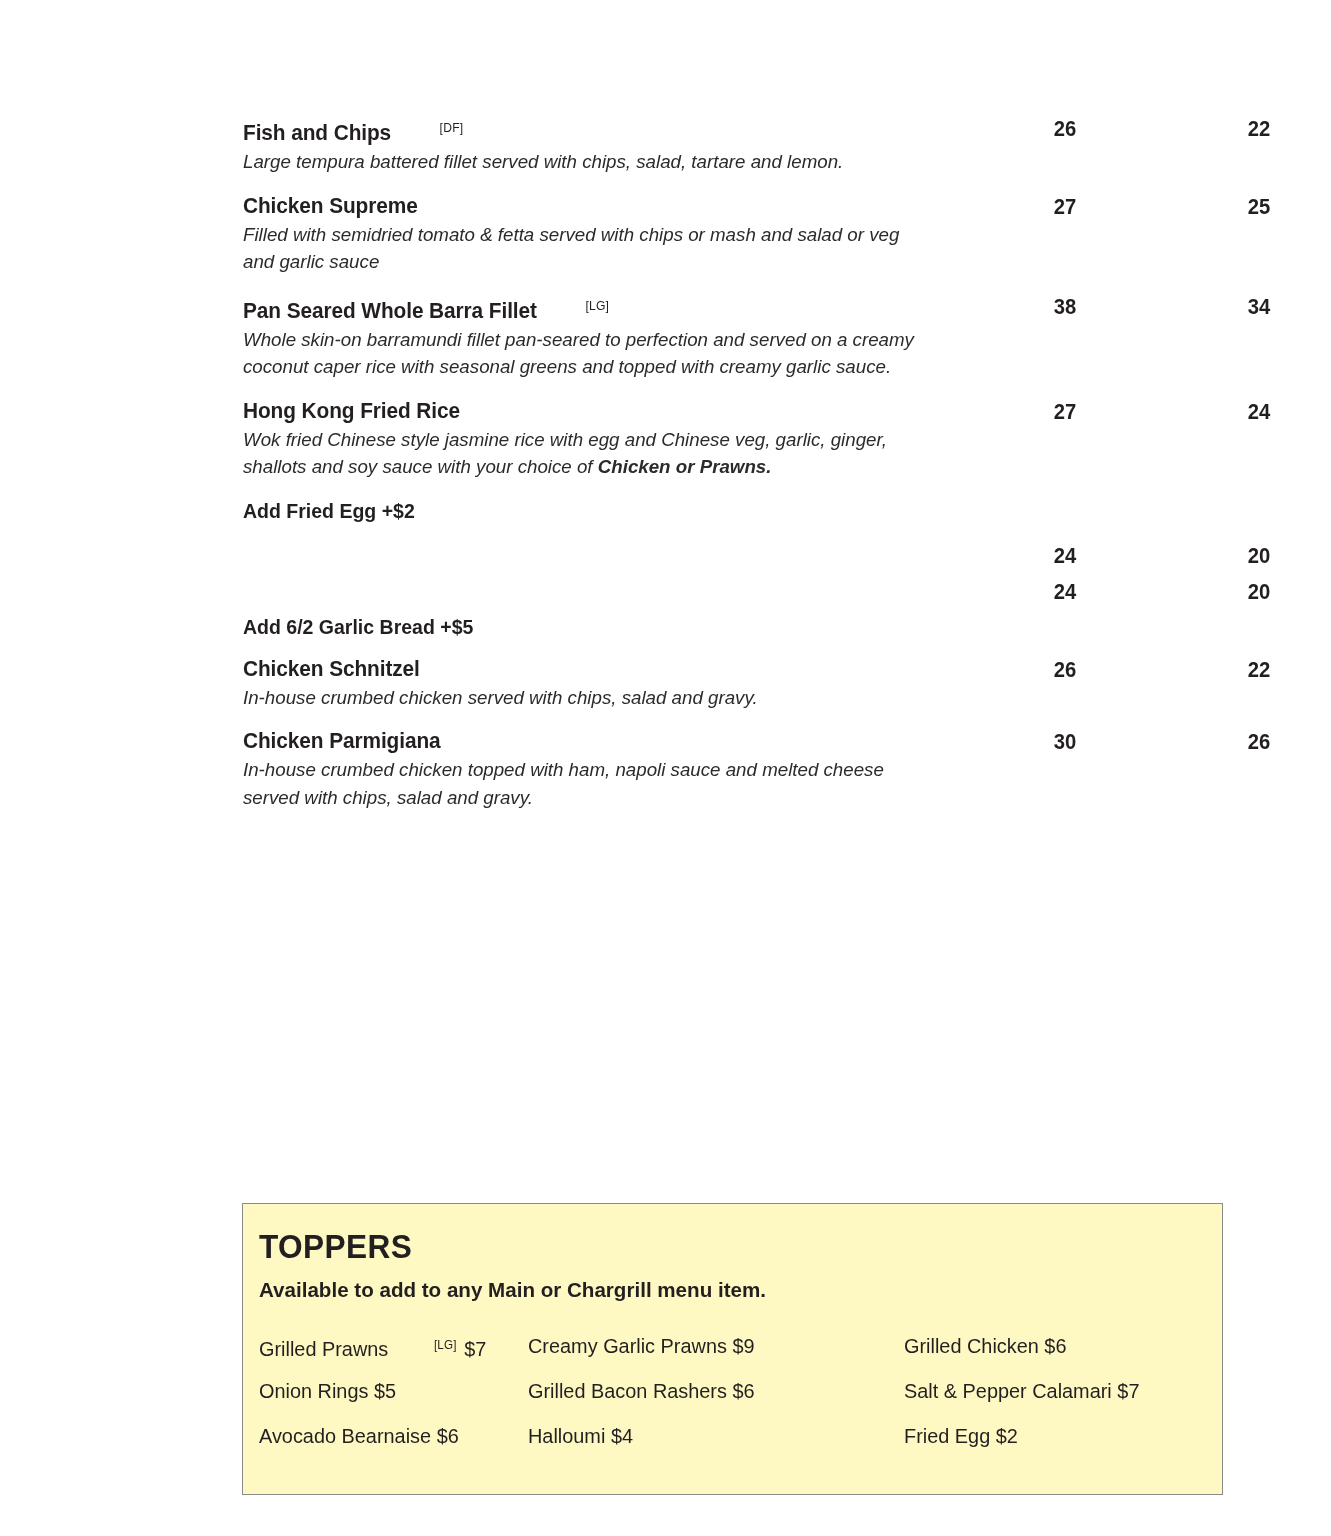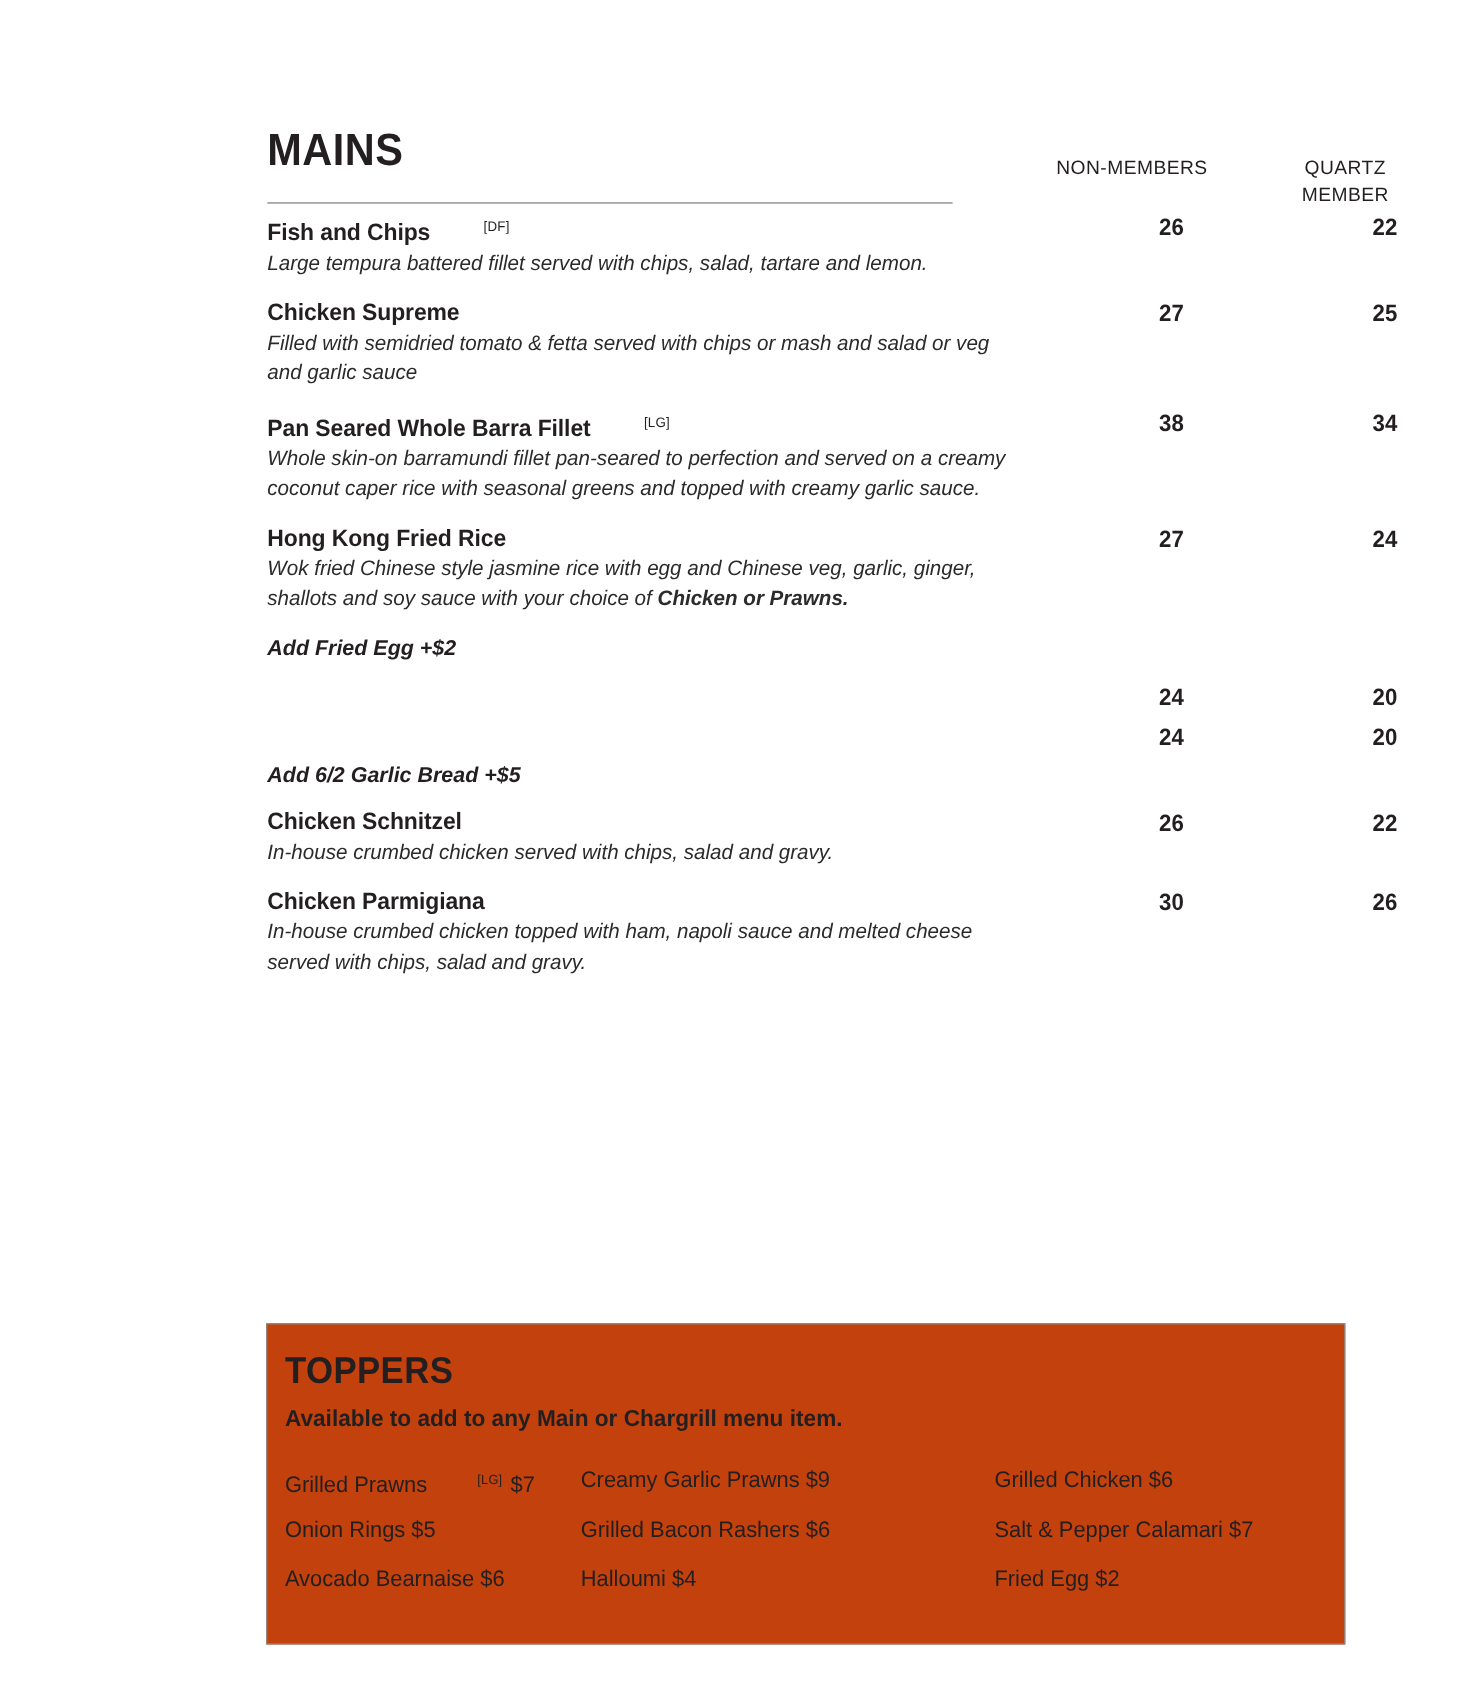"MAINS" div.section-head { html: <div> <h1>MAINS</h1> <div></div> <div> <div>NON-MEMBERS</div> <div> <span>QUARTZ</span><br> <span>MEMBER</span> </div> </div> </div> -> none }
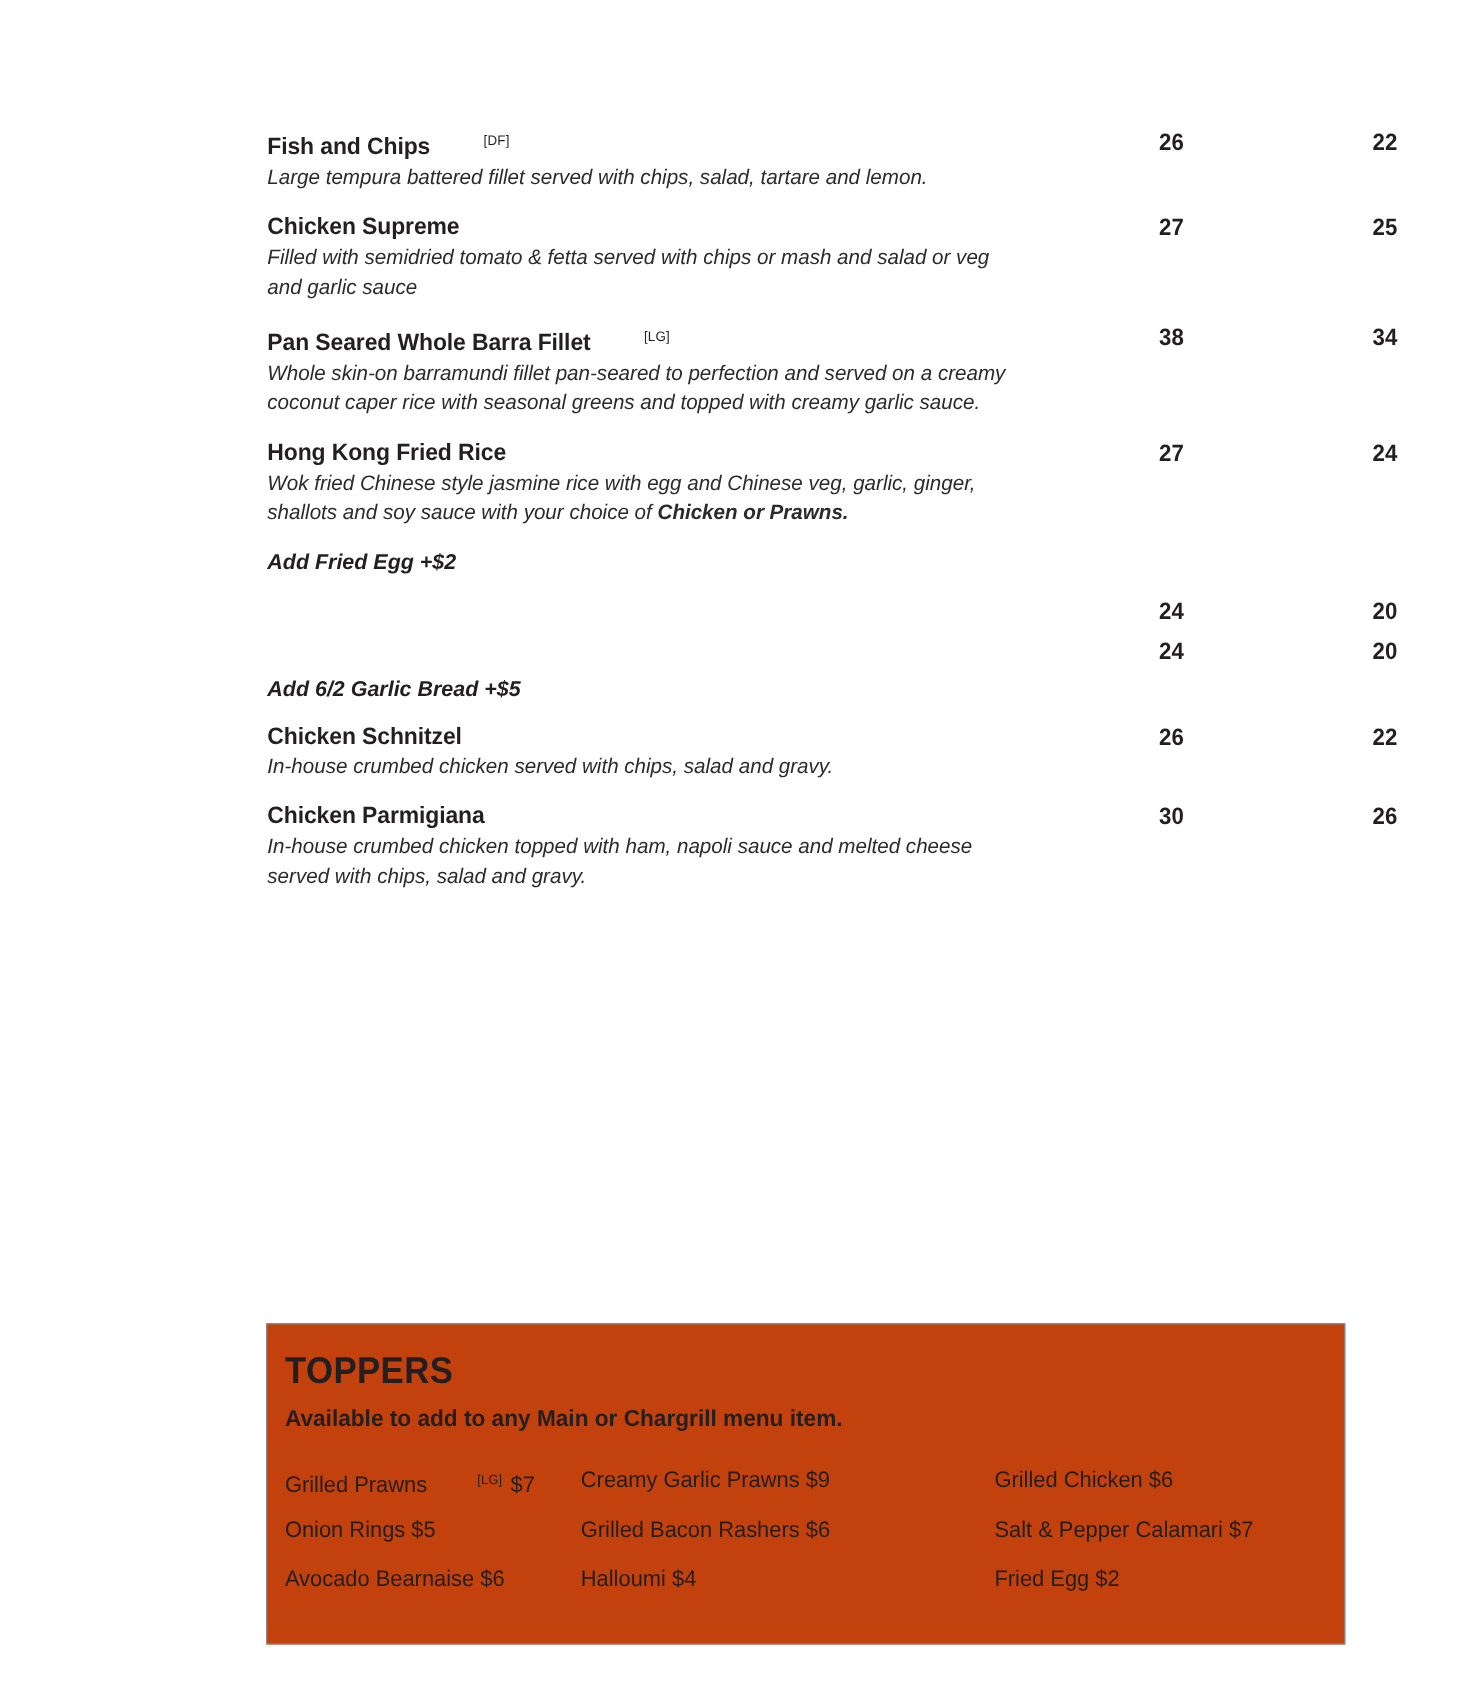"Add Fried Egg +$2" .addon { font-style: italic -> none }
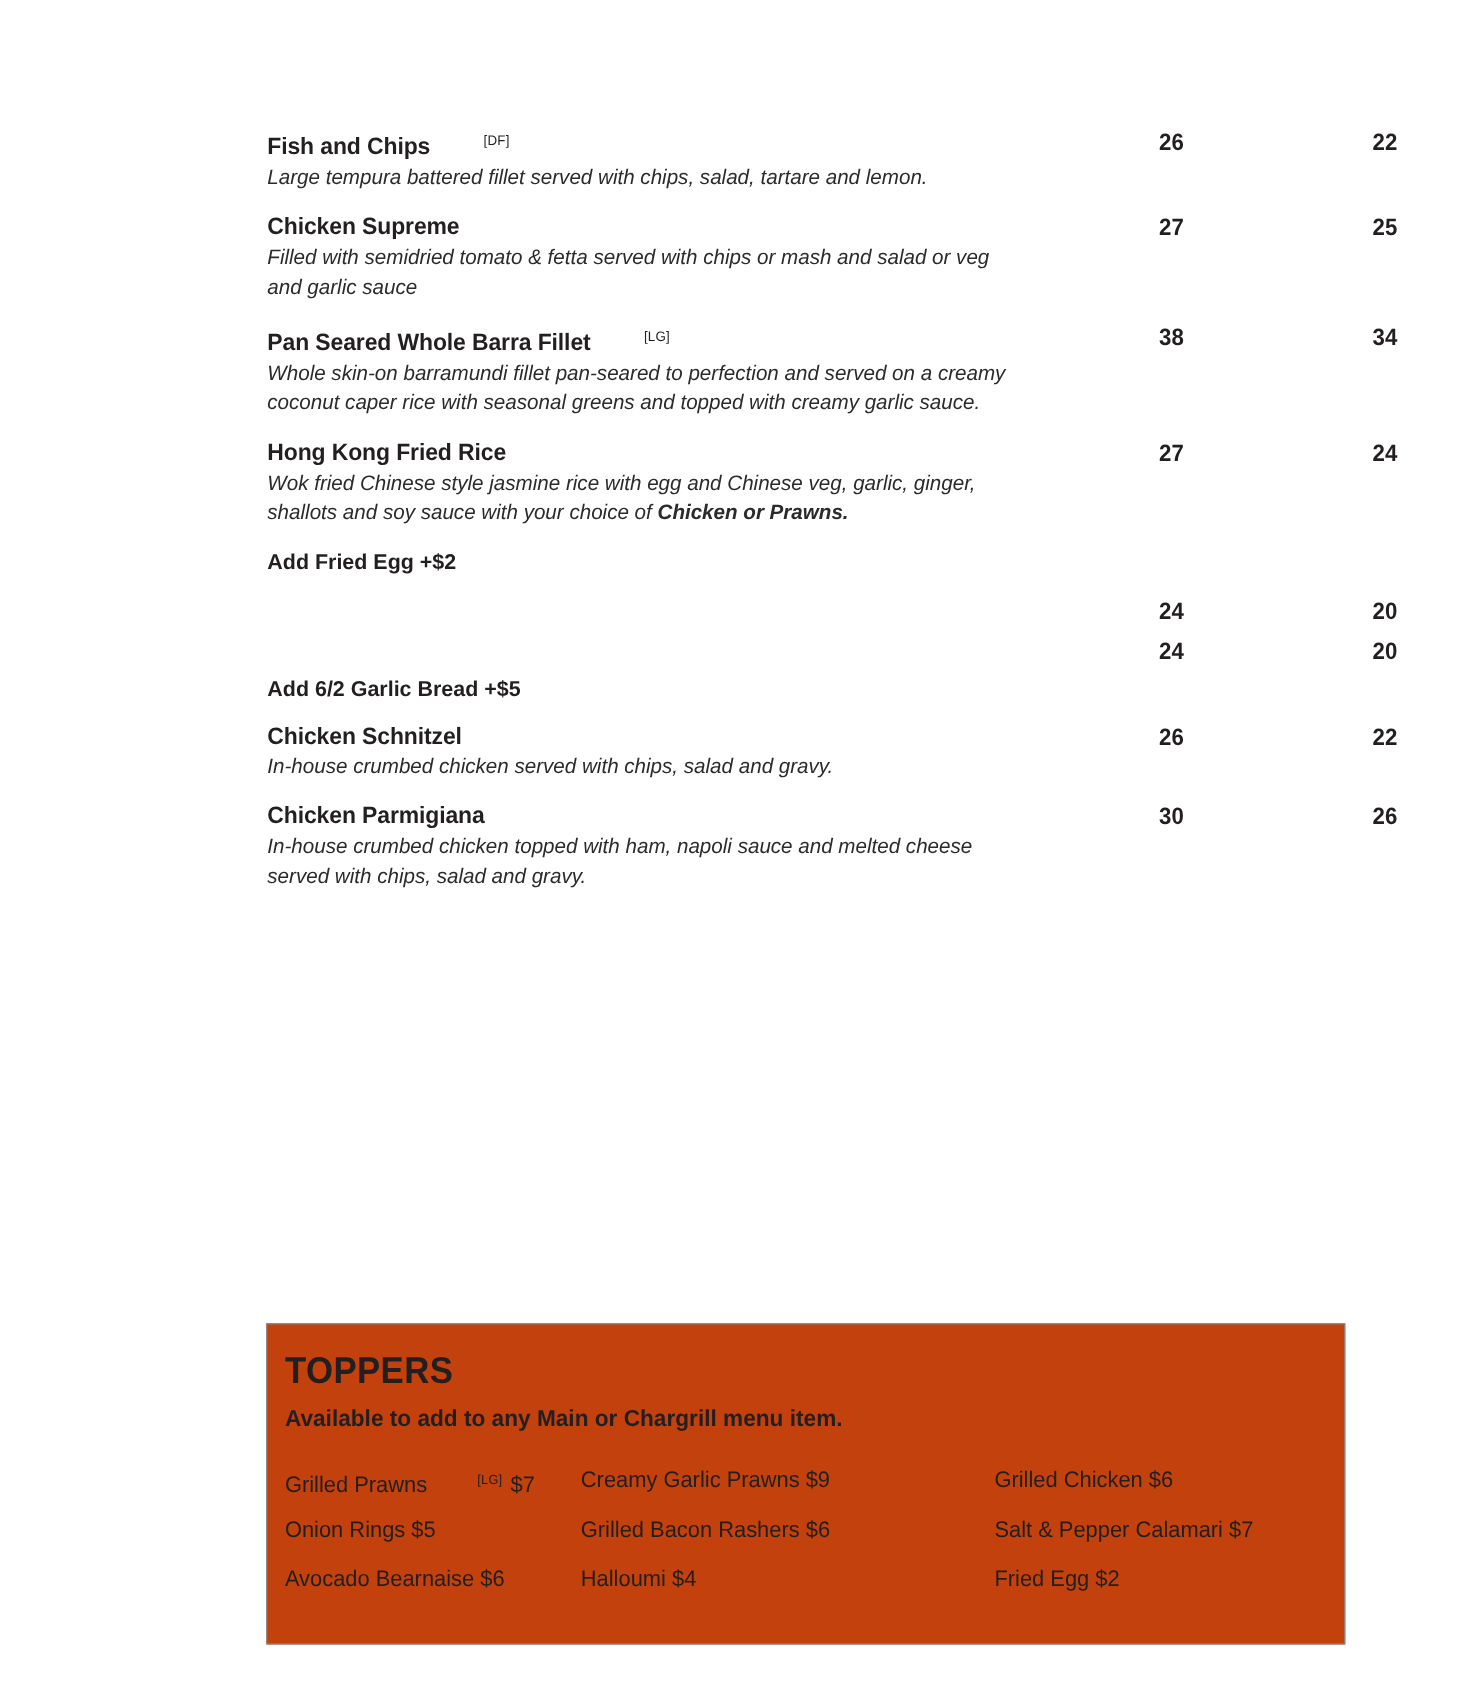"TOPPERS" .toppers { background: #c2410c -> #fef9c3 }
